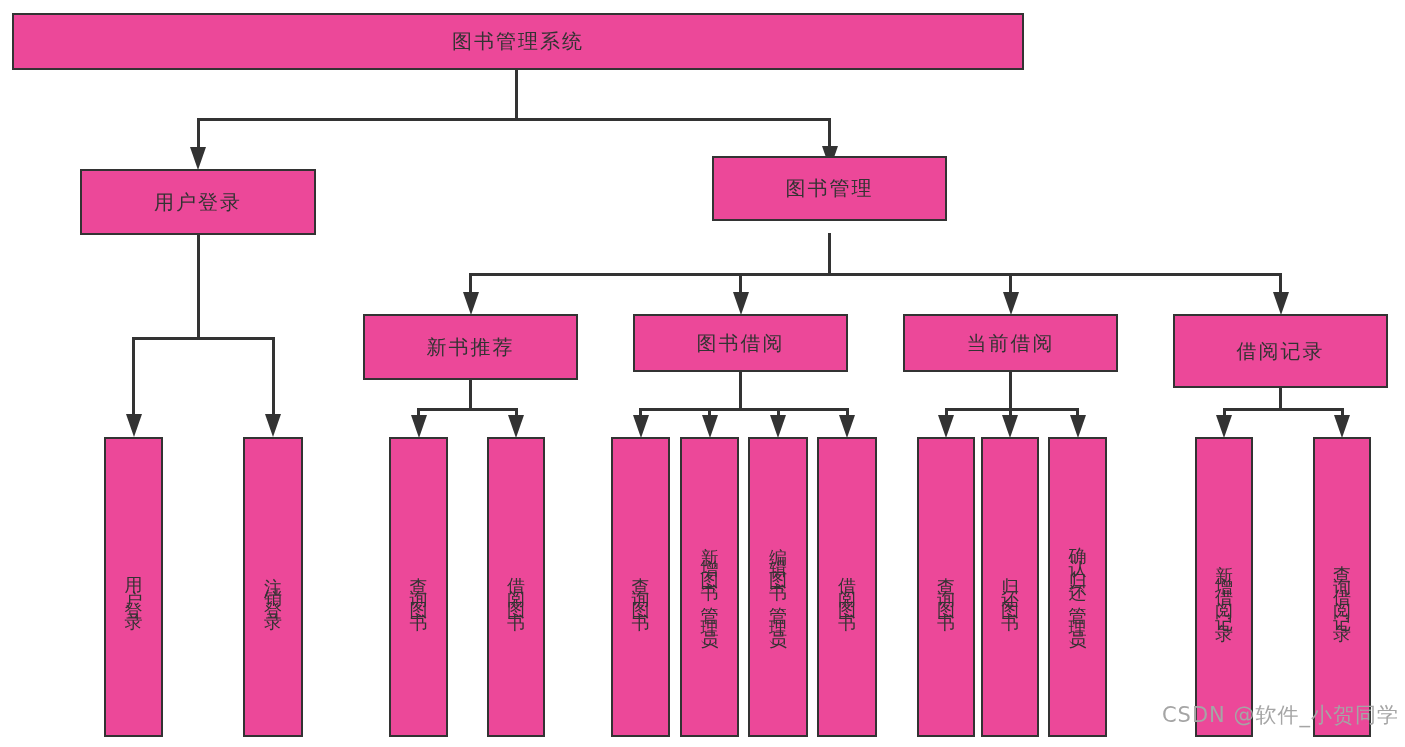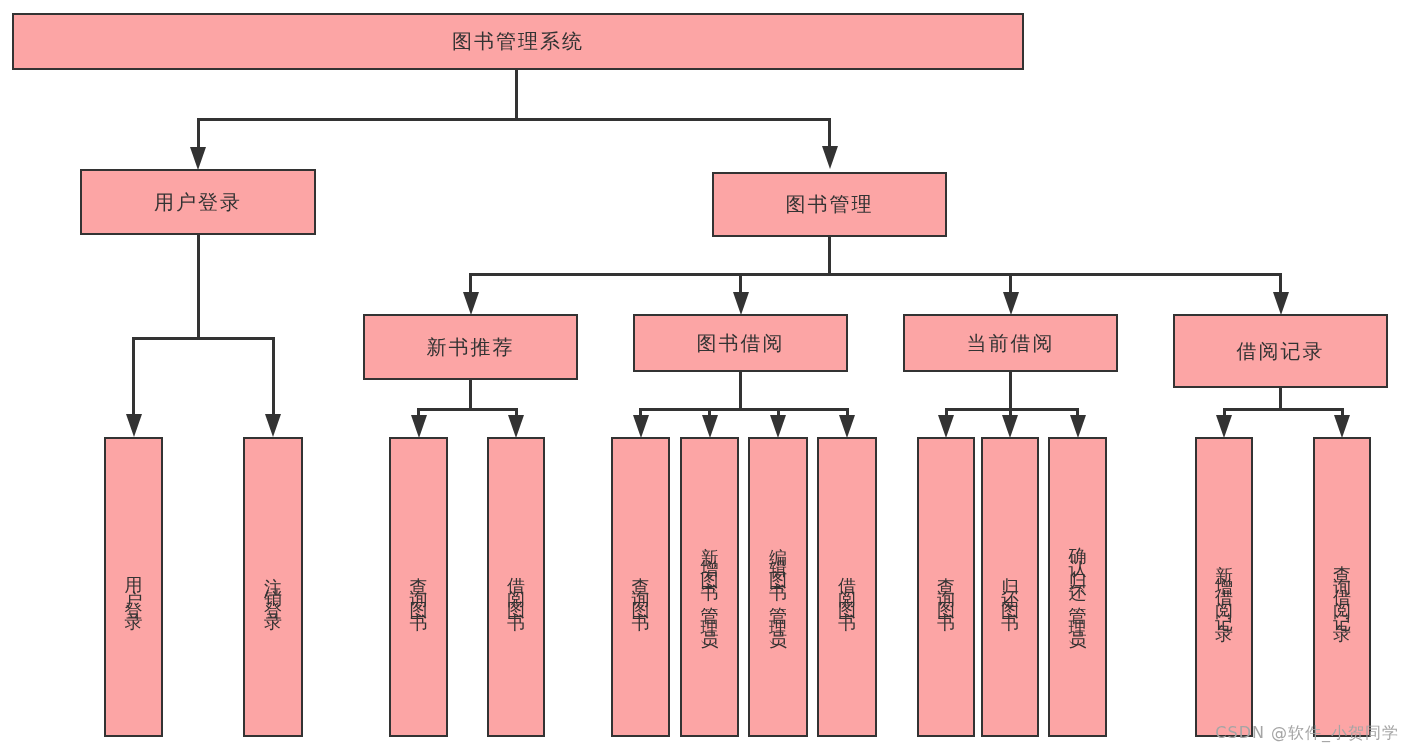"图书管理系统" .box { background: #fca5a5 -> #ec4899 }
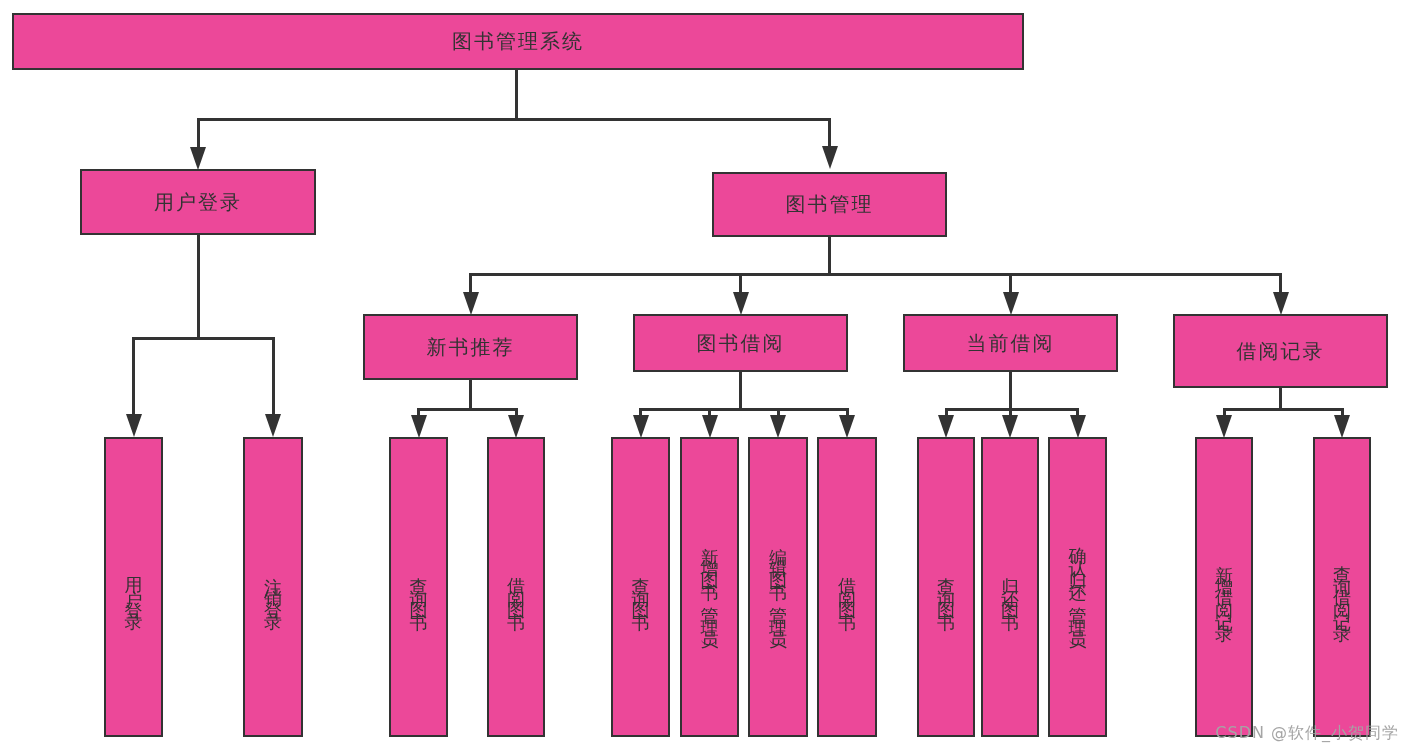"图书管理" div.box { top: 172px -> 156px }
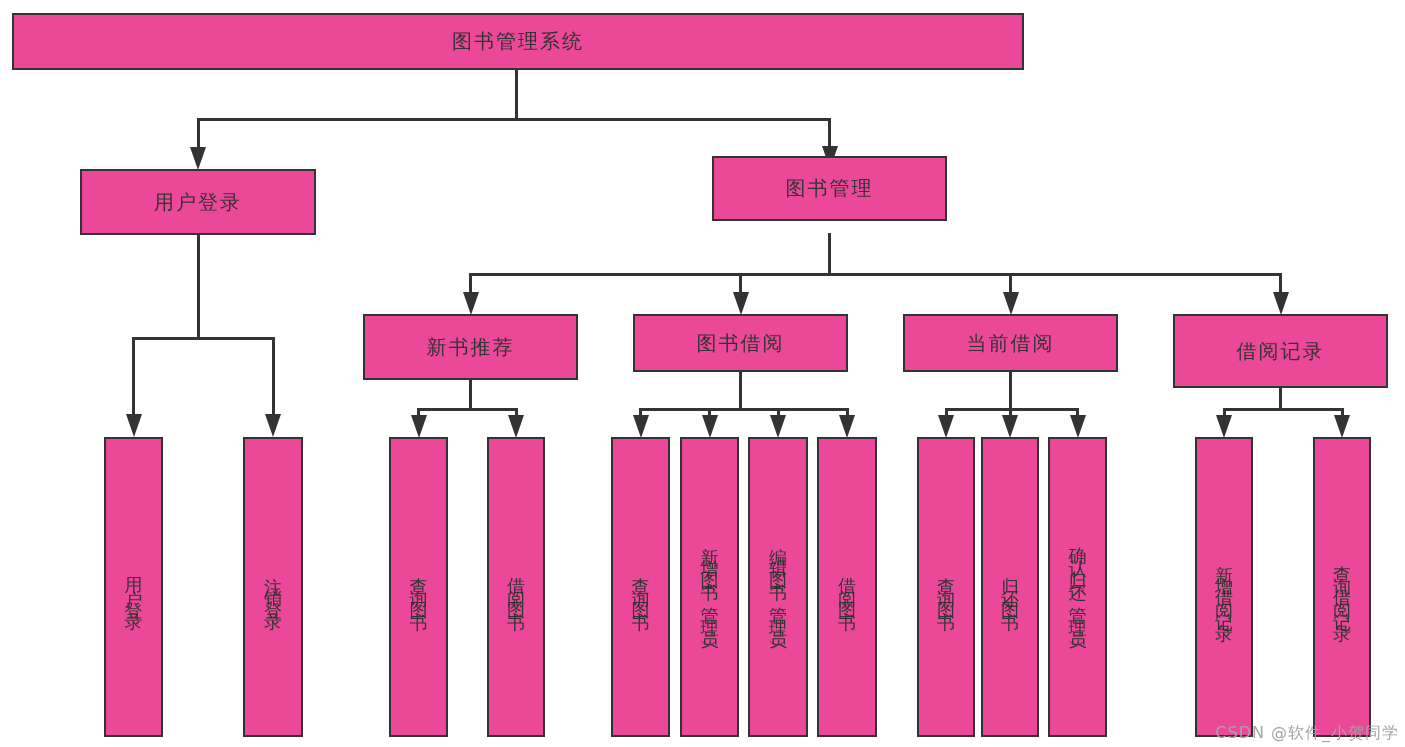"CSDN @软件_小贺同学" .watermark { bottom: 3px -> 18px; font-size: 16px -> 21px }
